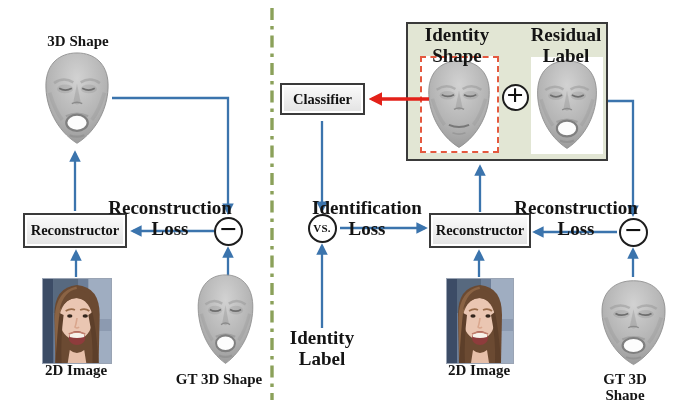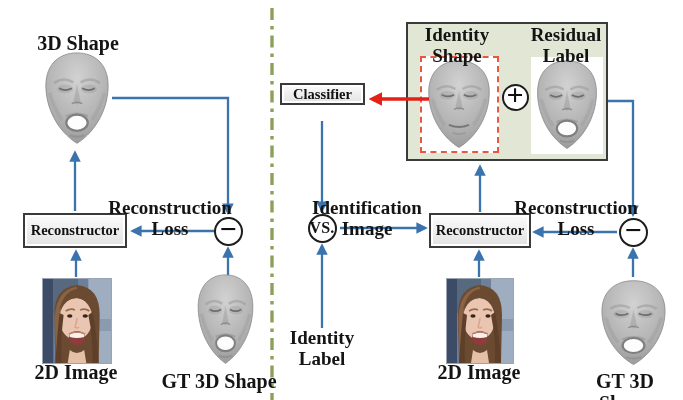"3D Shape" .fs15 { font-size: 20px -> 15px }
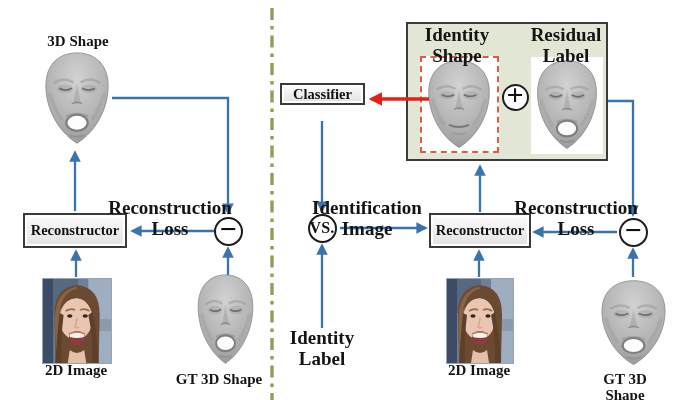"Classifier" div.nodebox { height: 22px -> 32px }
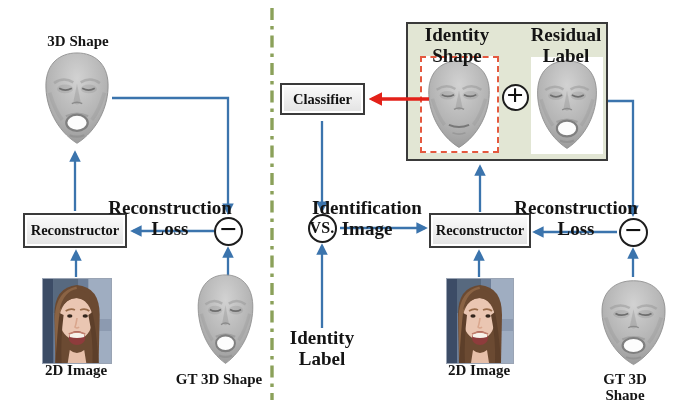"Identification" div.lbl { text: Image -> Loss }
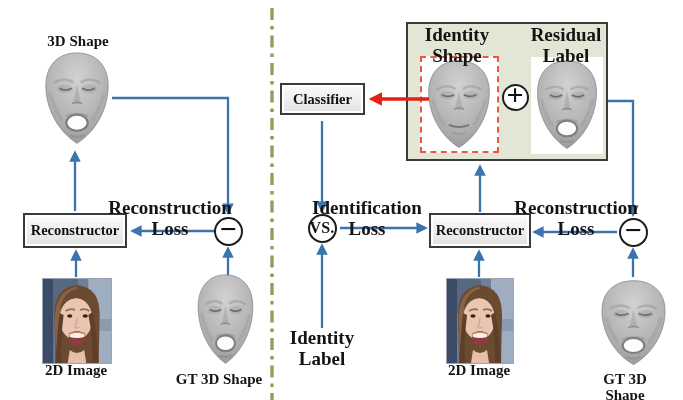"VS." .vs-text { font-size: 16px -> 11px }
